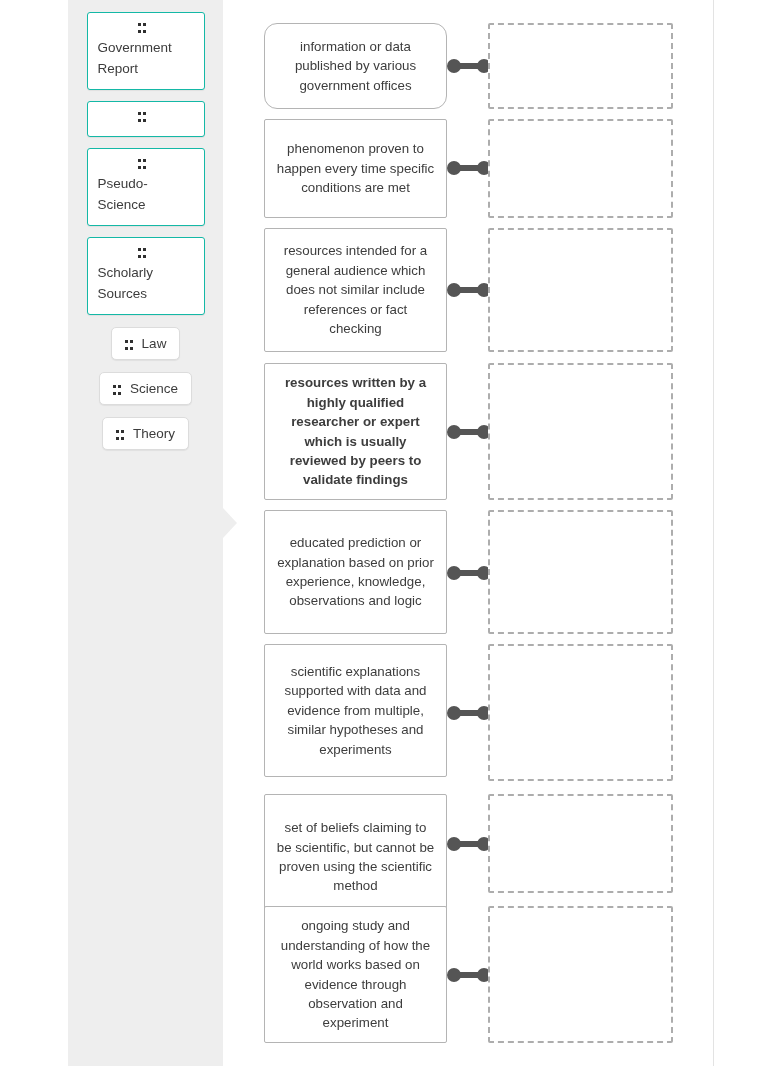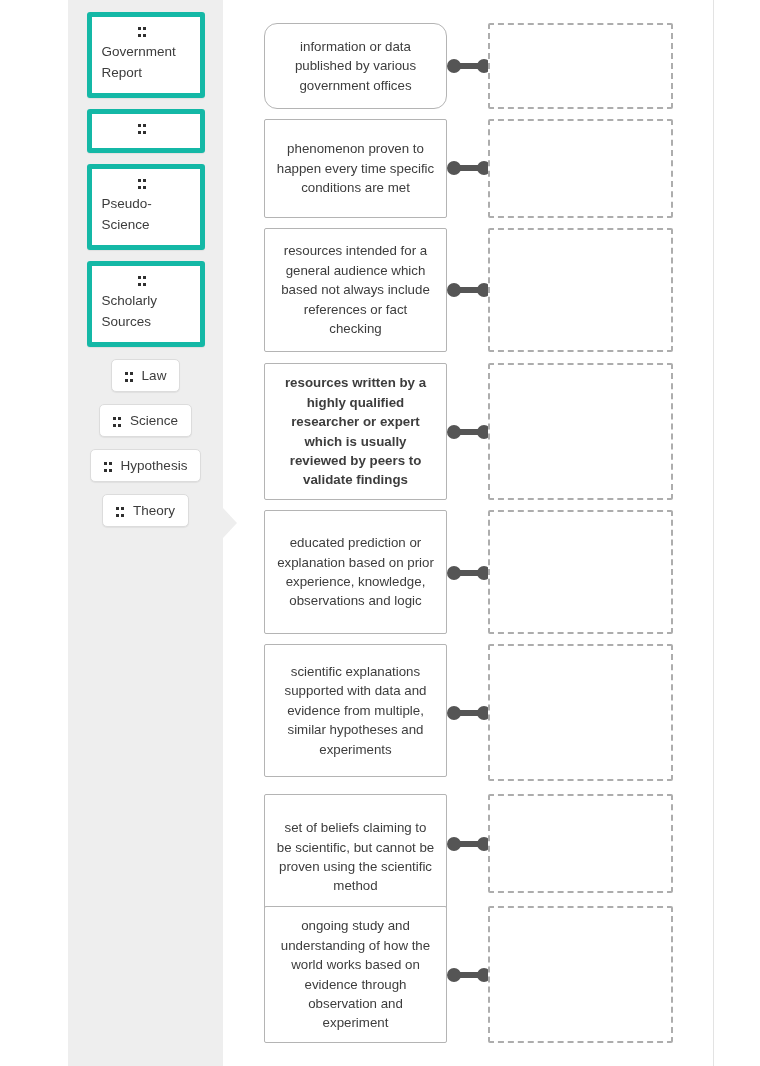"Government Report" .bank-card { border: 5px solid #14b8a6 -> 1px solid #14b8a6 }
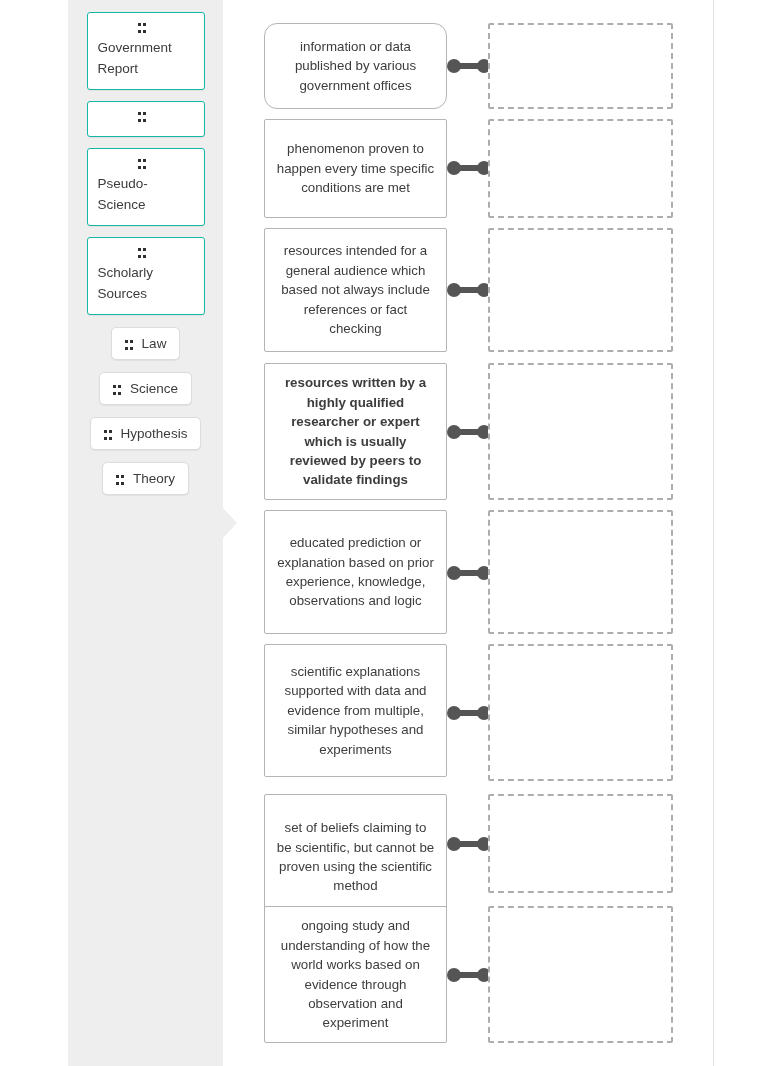"resources intended for a general" div.text { text: based not always -> does not similar }
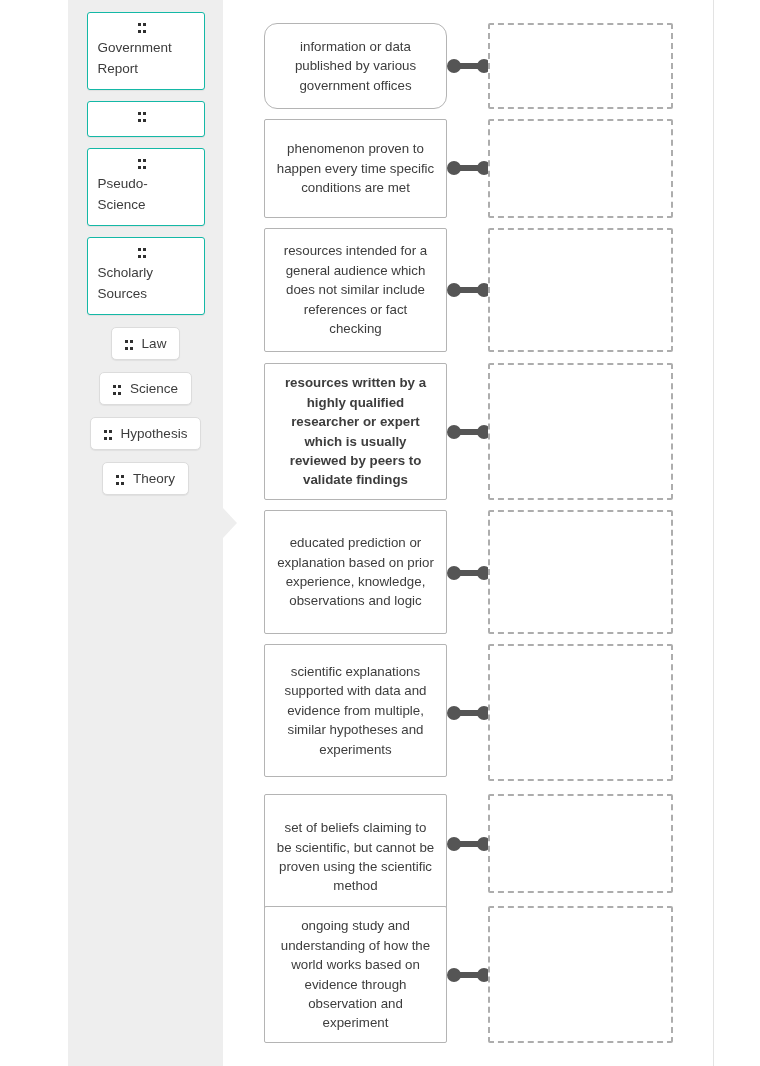"Hypothesis" div.bank-chip { html: <div> <span> <span><span></span><span></span></span> <span><span></span><span></span></span> </span> <span>Hypothesis</span> </div> -> none }
